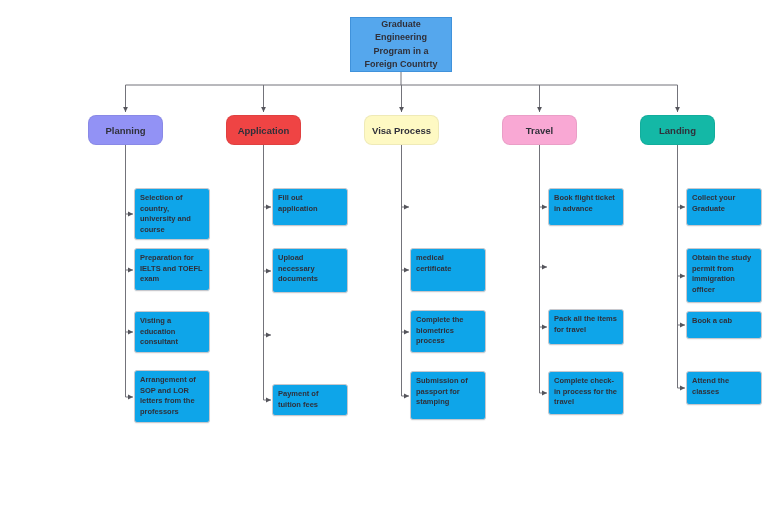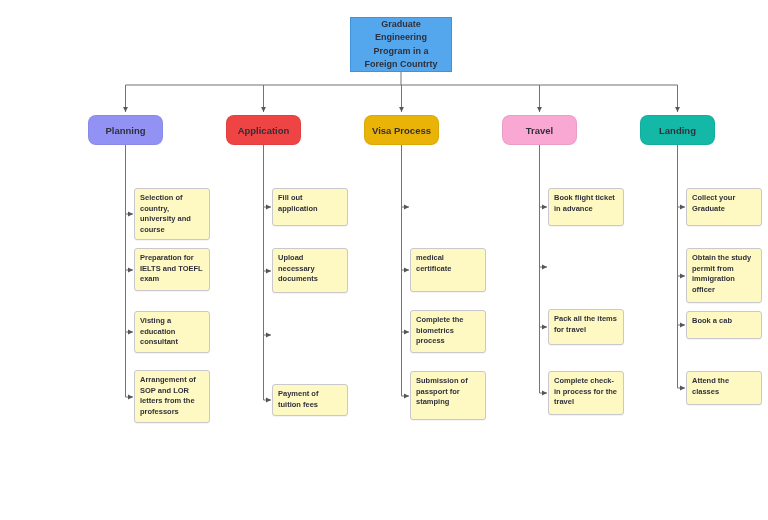"Visa Process" .b2 { background: #eab308 -> #fef9c3 }
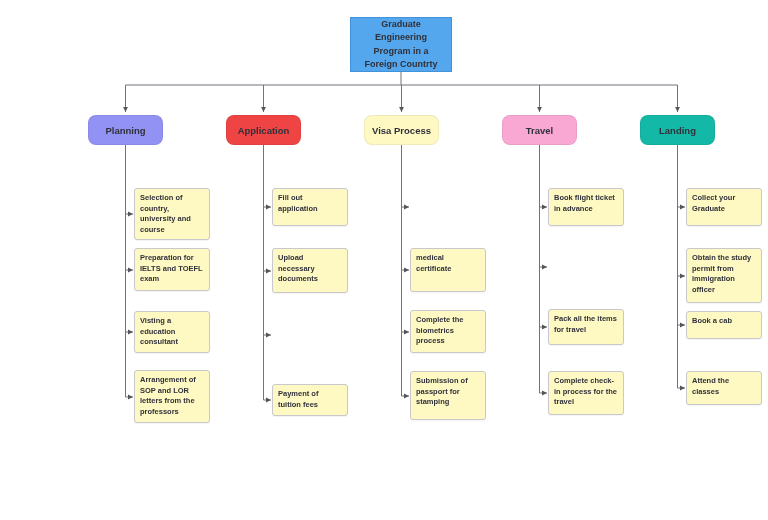"Selection of country, university and" .child { background: #fef9c3 -> #0ea5e9 }
